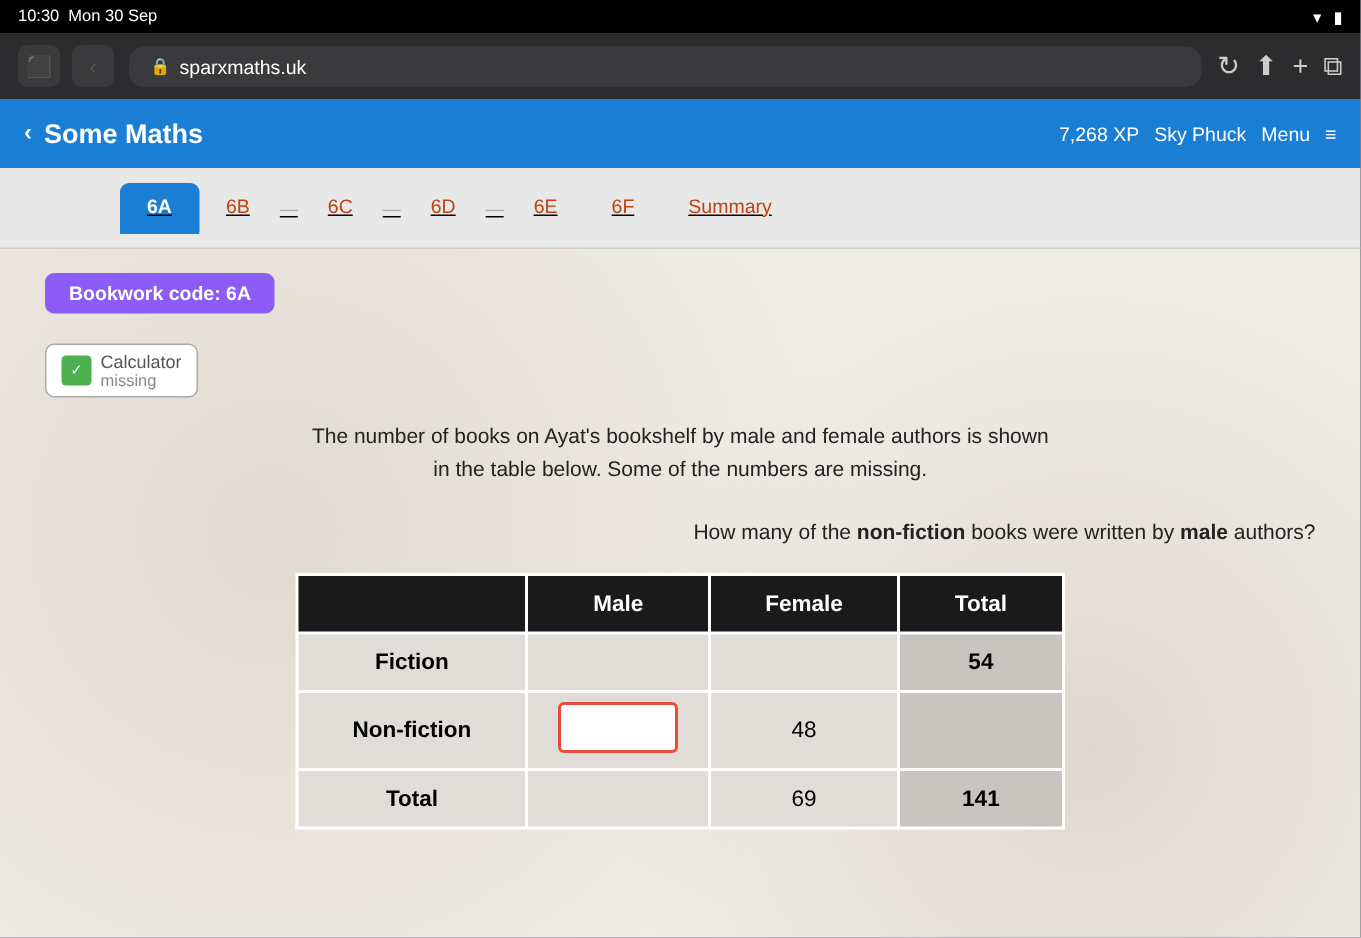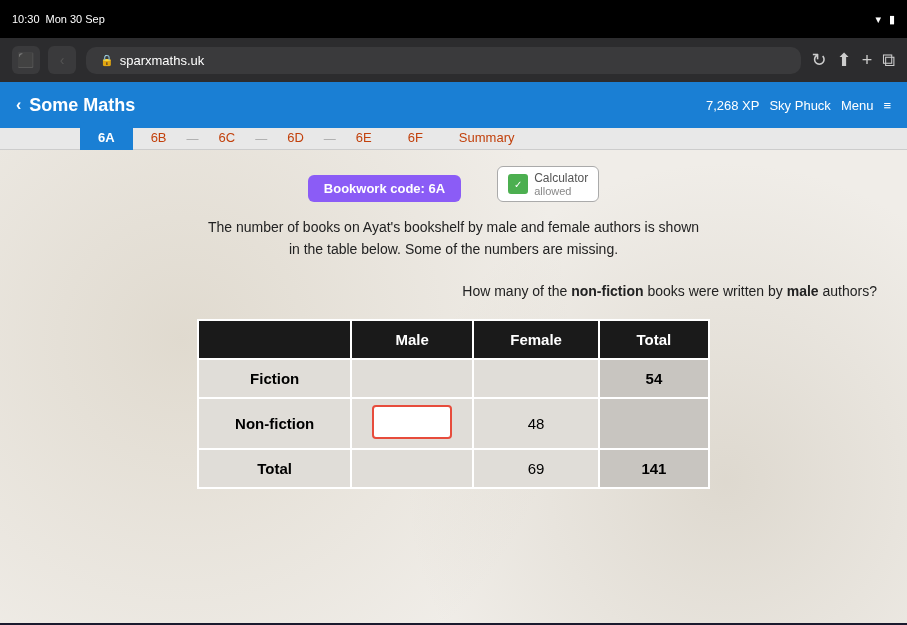"10:30" .status-bar { height: 38px -> 22px }
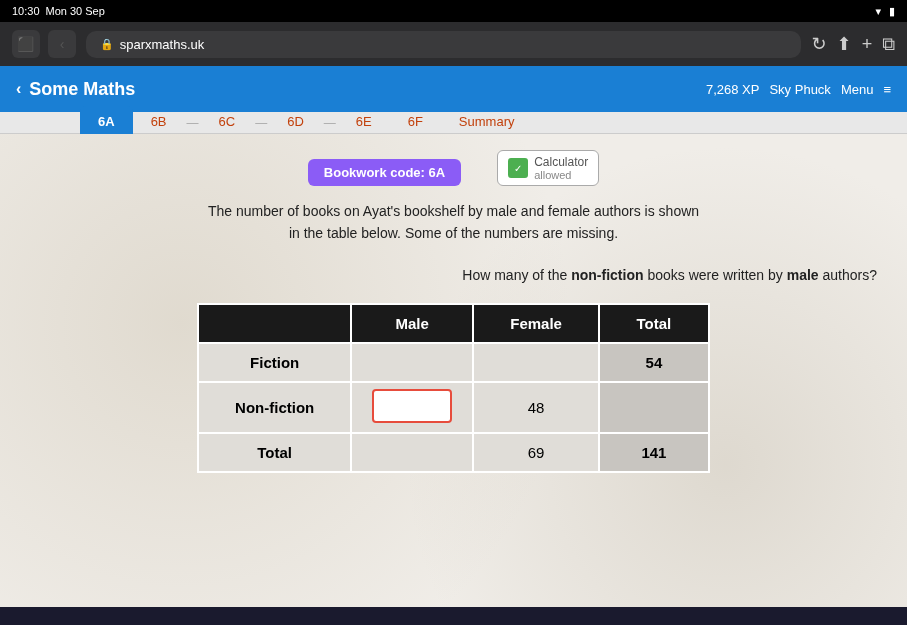"6A" .tabs-bar { height: 22px -> 54px; text-decoration: none -> underline }
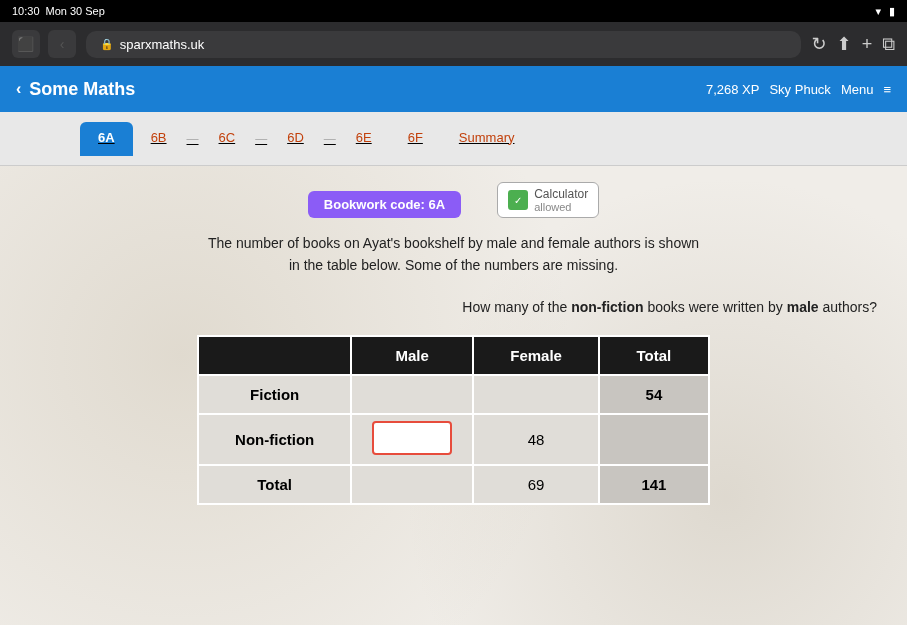"Bookwork code: 6A" .bookwork-bar { align-items: flex-end -> flex-start; flex-direction: none -> column; gap: 36px -> 20px }
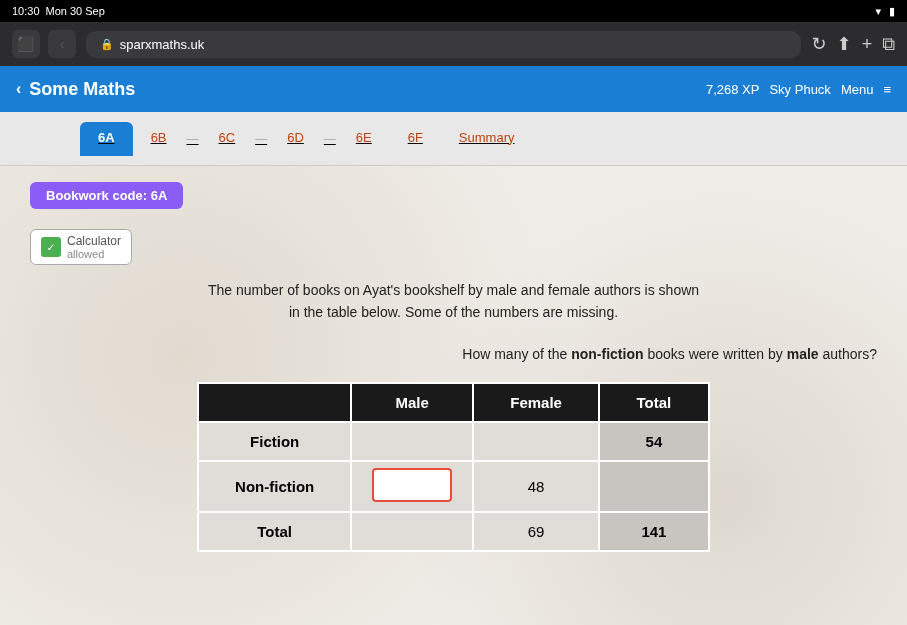"allowed" div { text: allowed -> missing }
